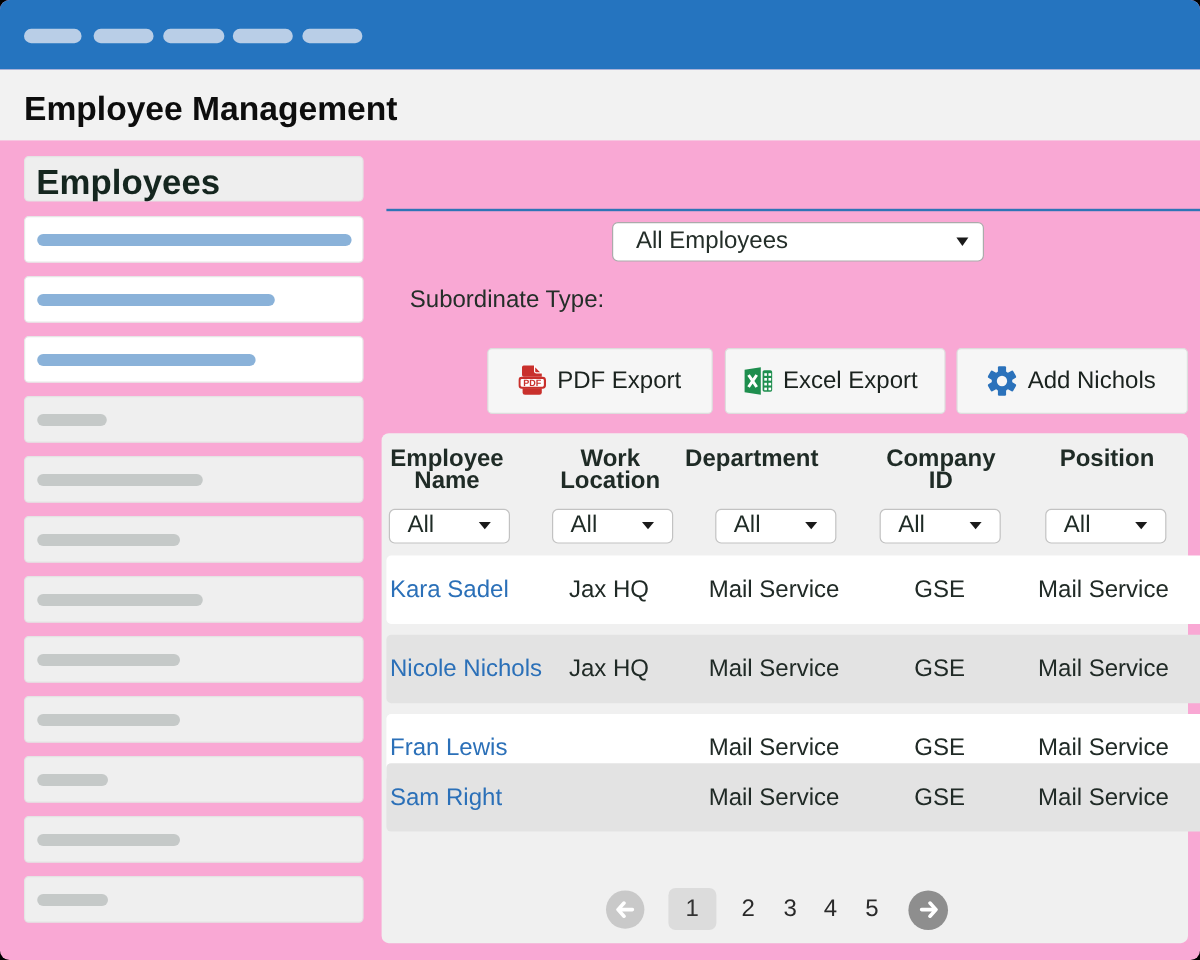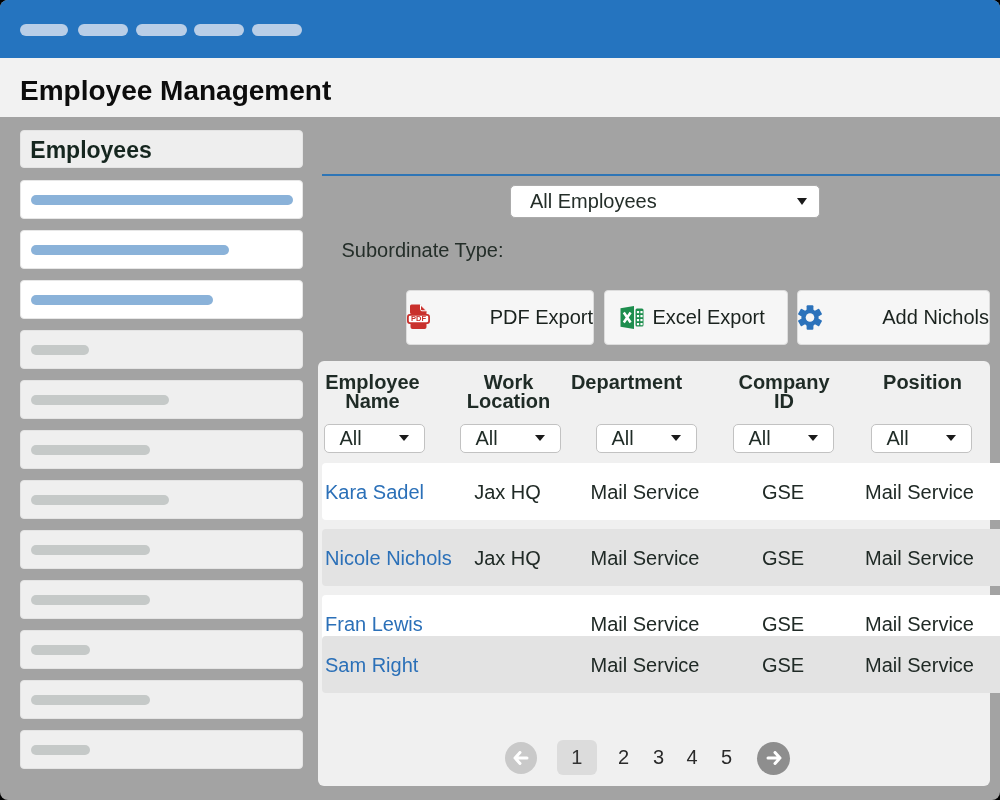"Employee Management" .page { background: #a3a3a3 -> #f9a8d4 }
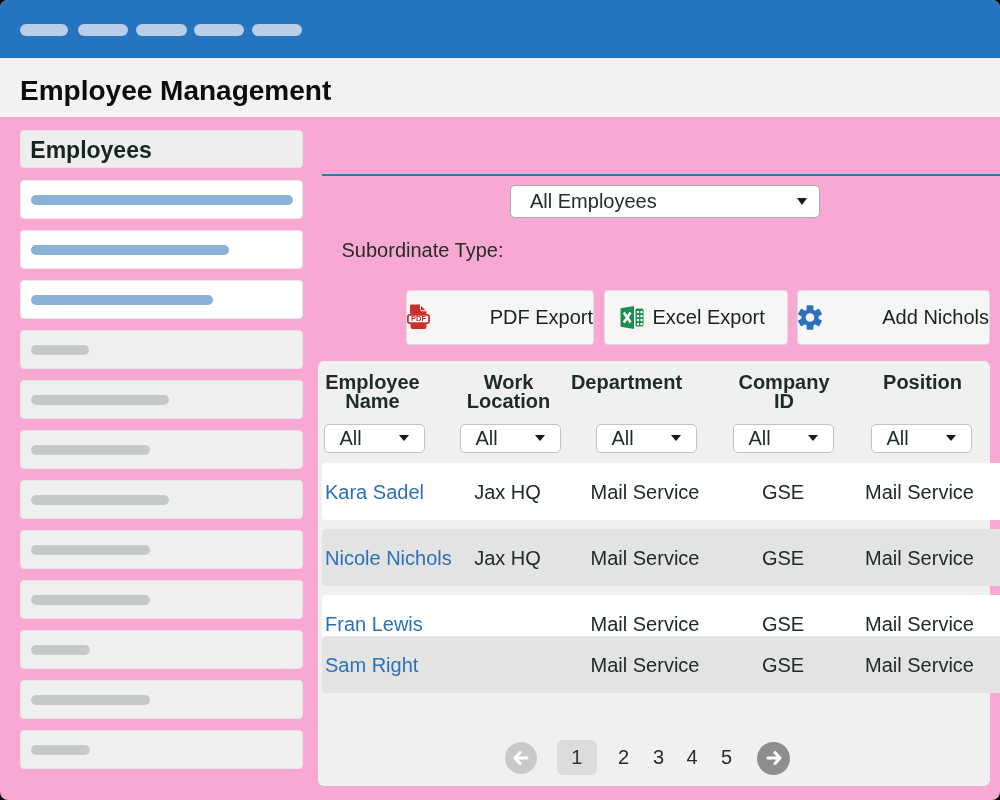"Employees" .side-head span { font-size: 23px -> 29px }
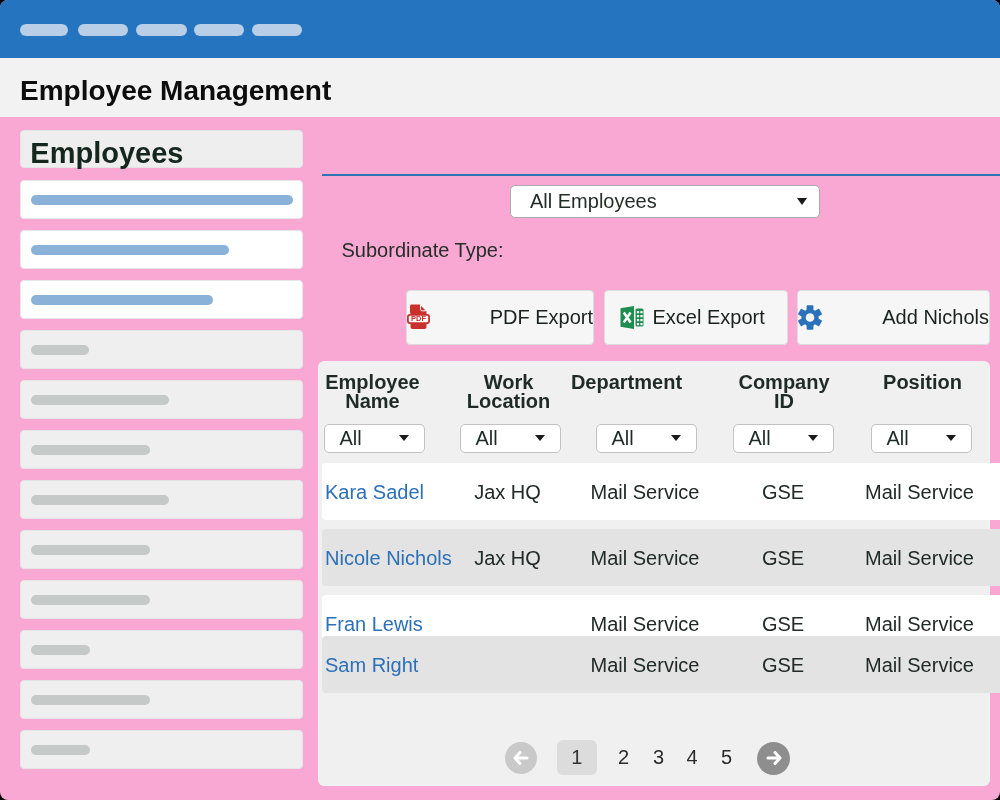"PDF" .btn { justify-content: space-between -> center }
